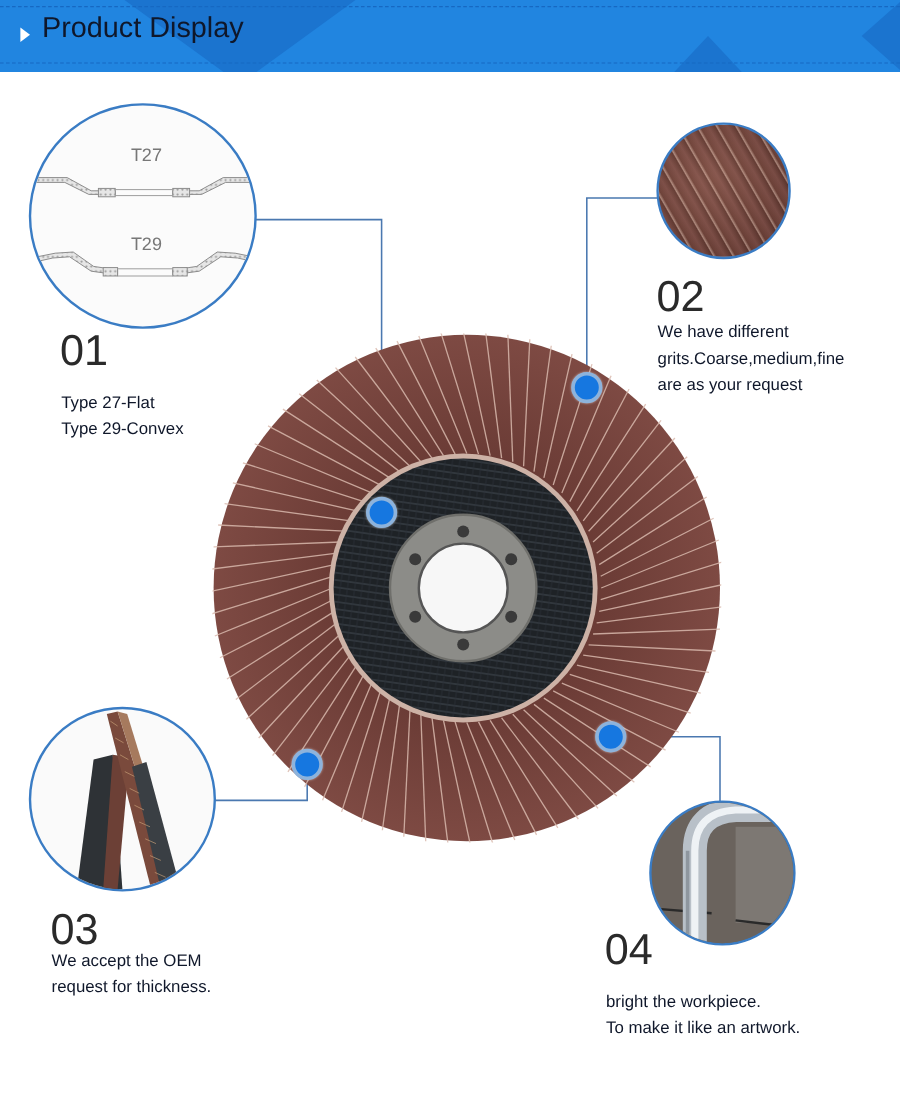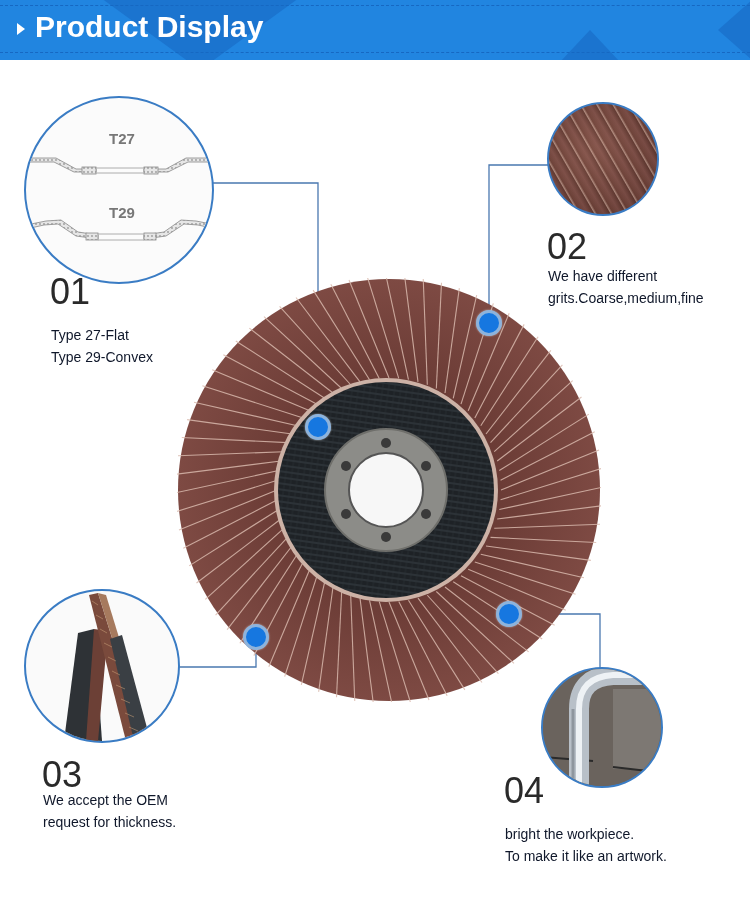"Product Display" .header .title { color: #ffffff -> #0f172a; font-size: 30px -> 24px; font-weight: bold -> normal }
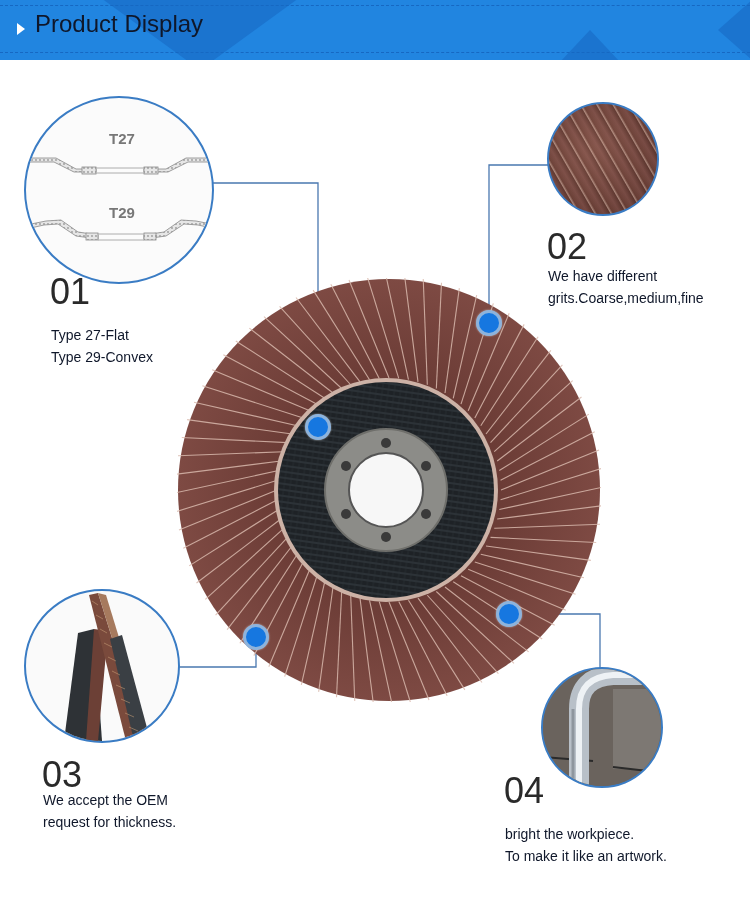"T27" div.callout-circle { font-weight: bold -> none; top: 96px -> 86px }
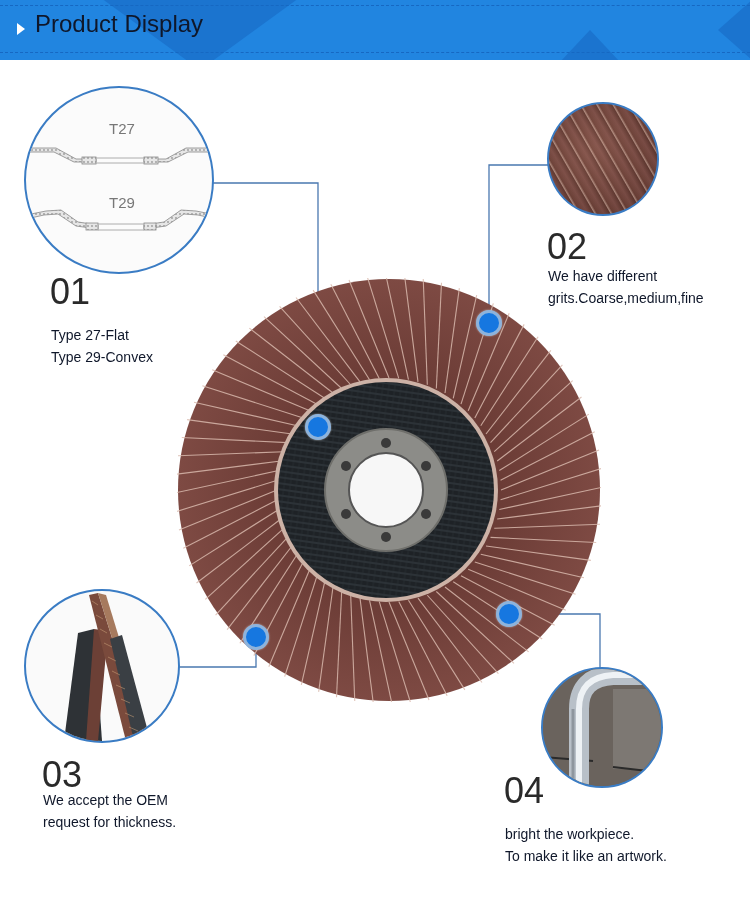"are as your request" div { html: none -> <div>are as your request</div> }
